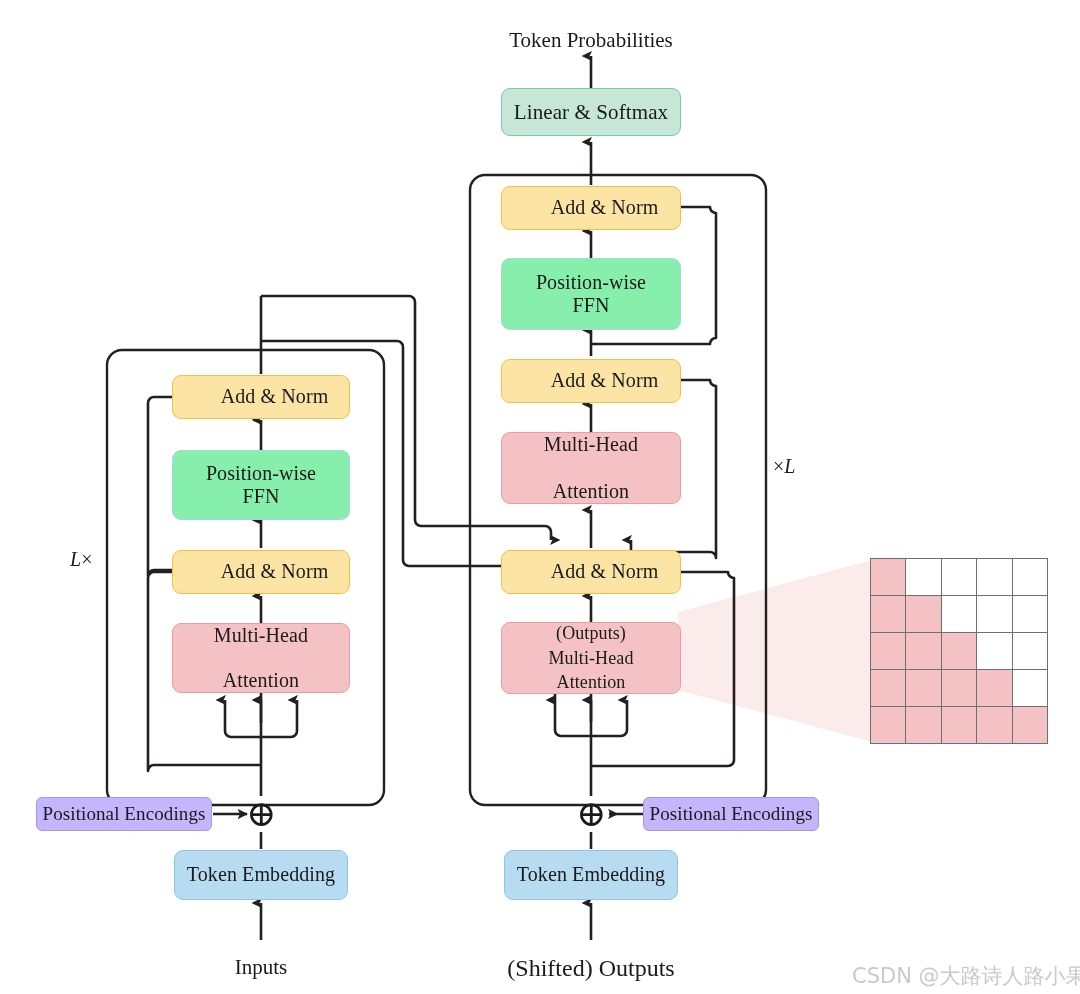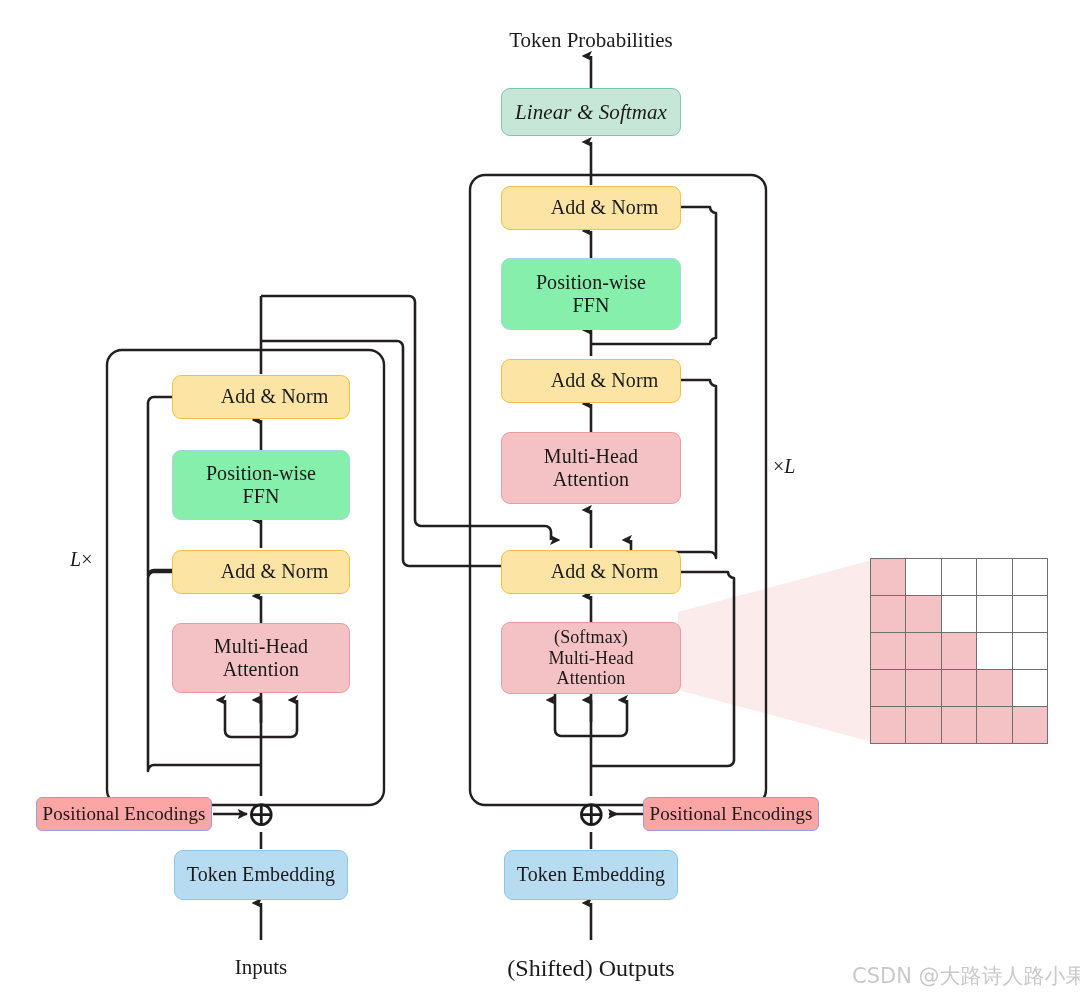"Linear & Softmax" .node.green { font-style: italic -> none }
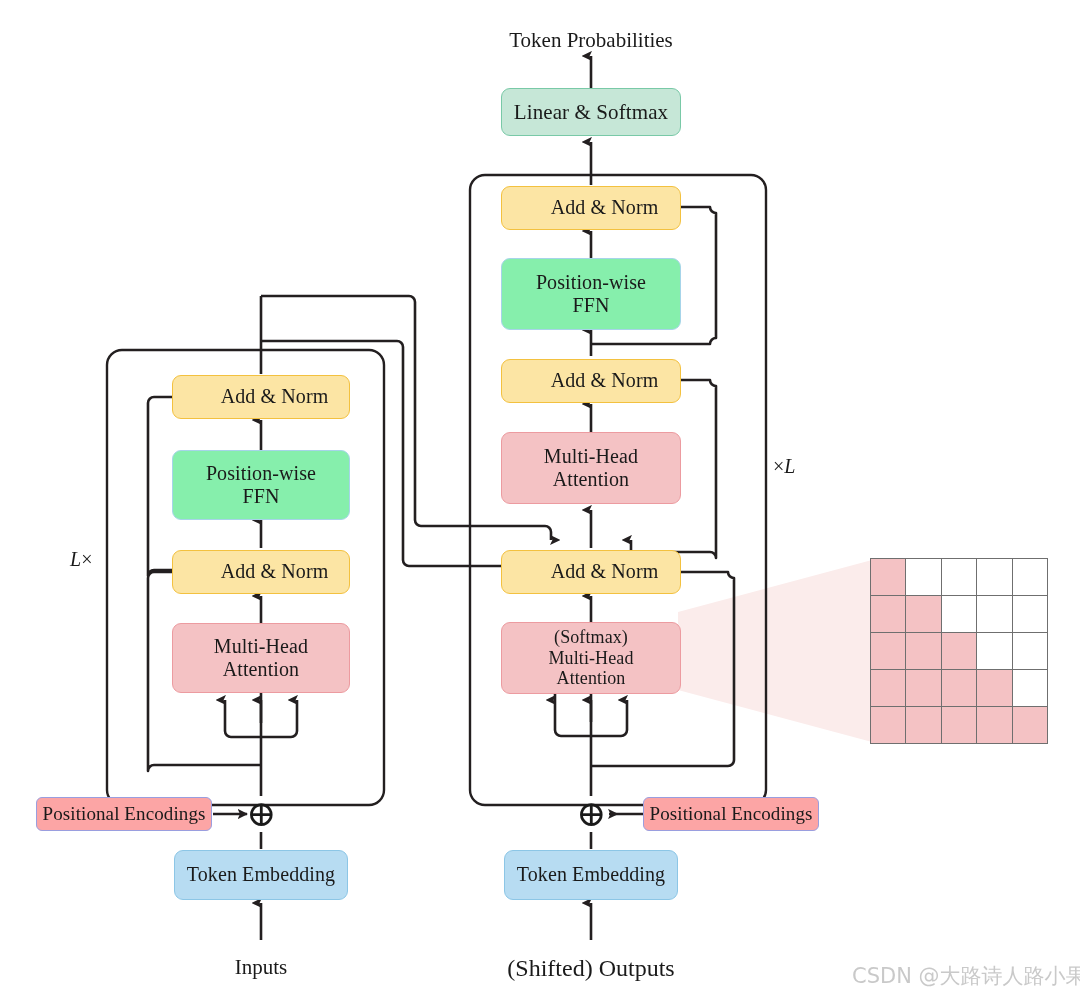"Multi-Head" .node.pink { justify-content: none -> space-between }
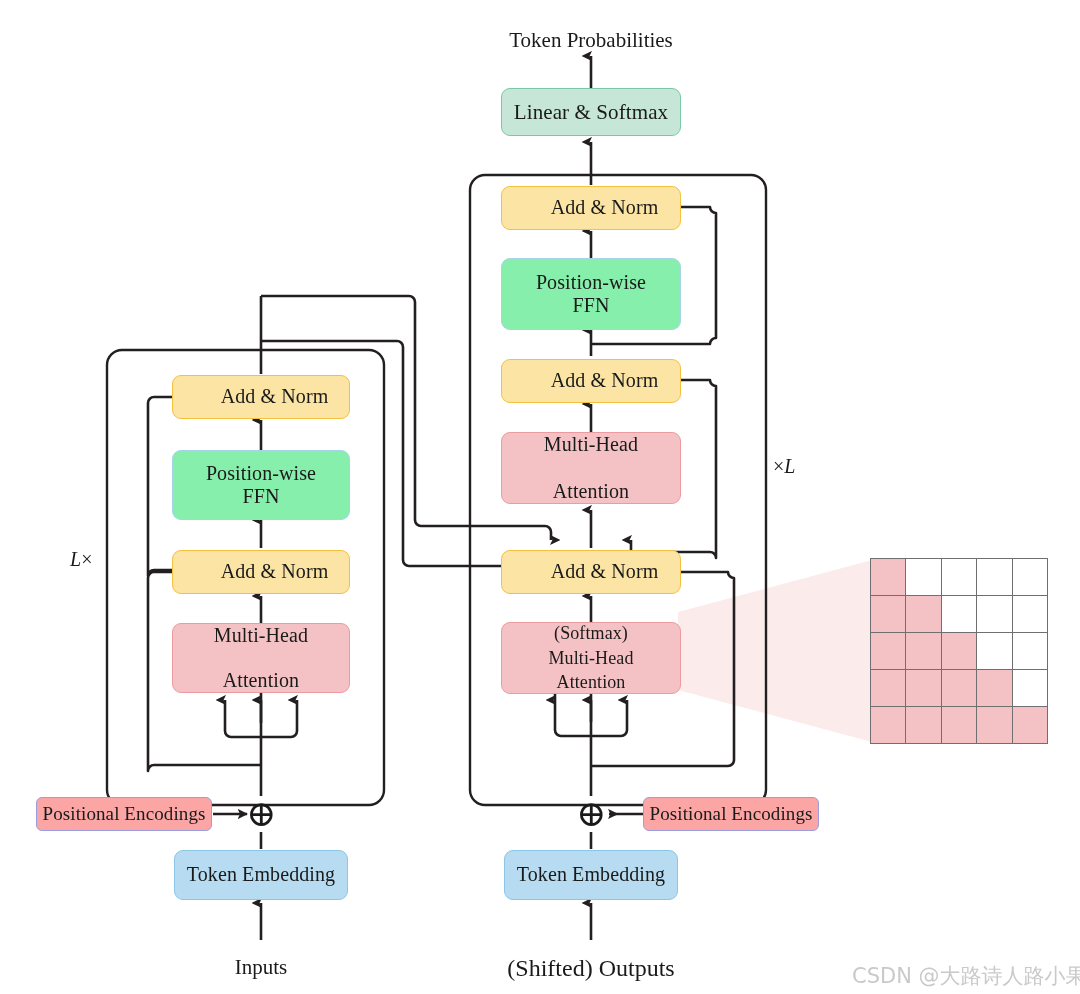"(Softmax)" span { text: Softmax -> Outputs }
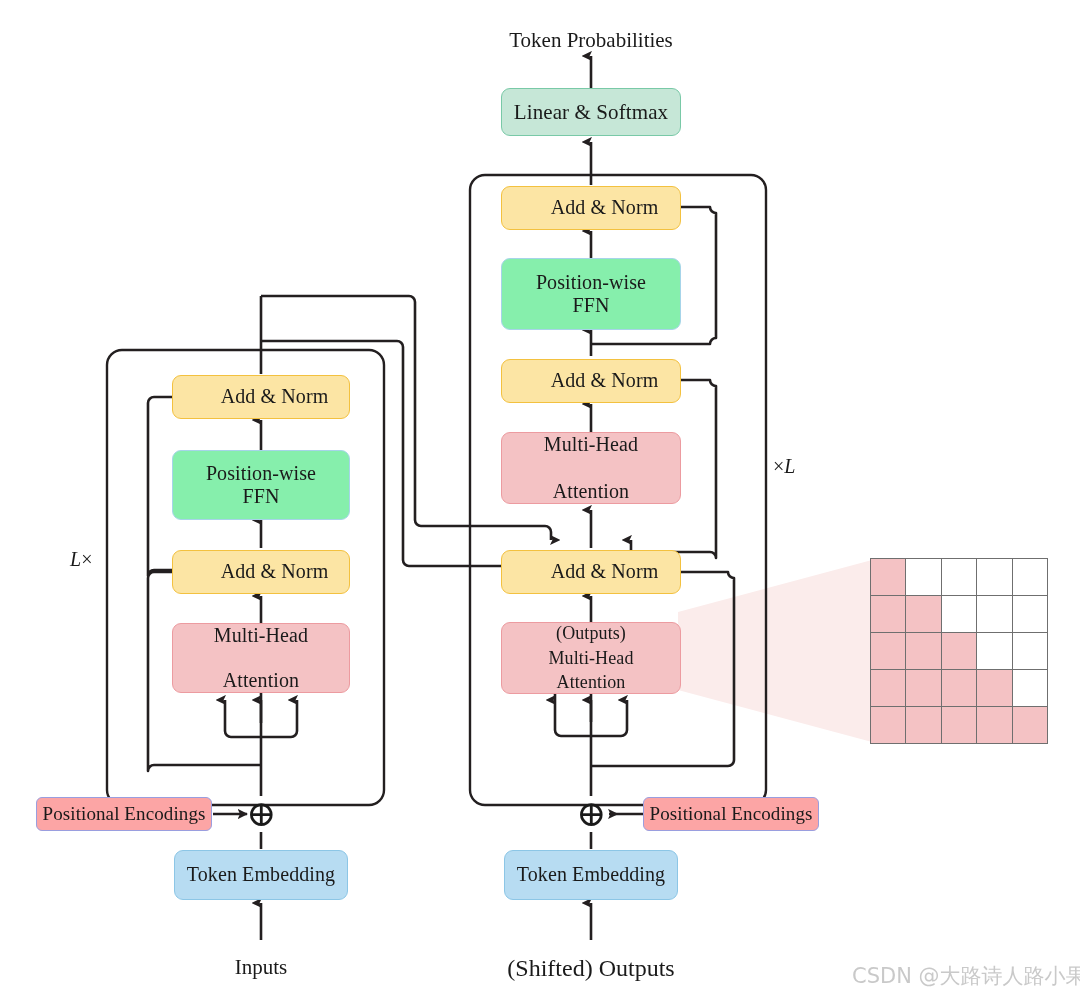"Positional Encodings" .node.purple { background: #fca5a5 -> #c4b5fd }
